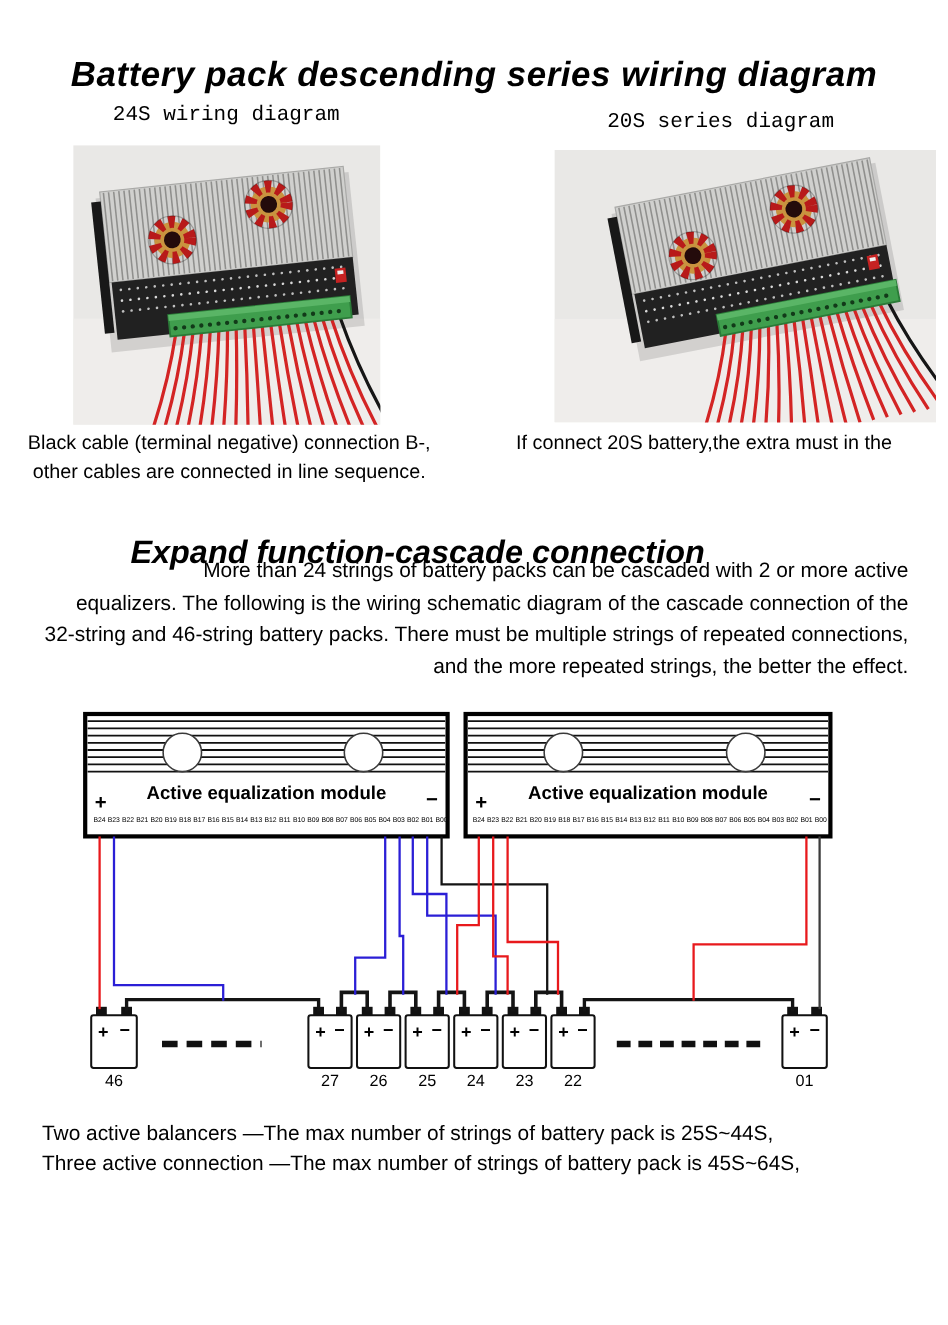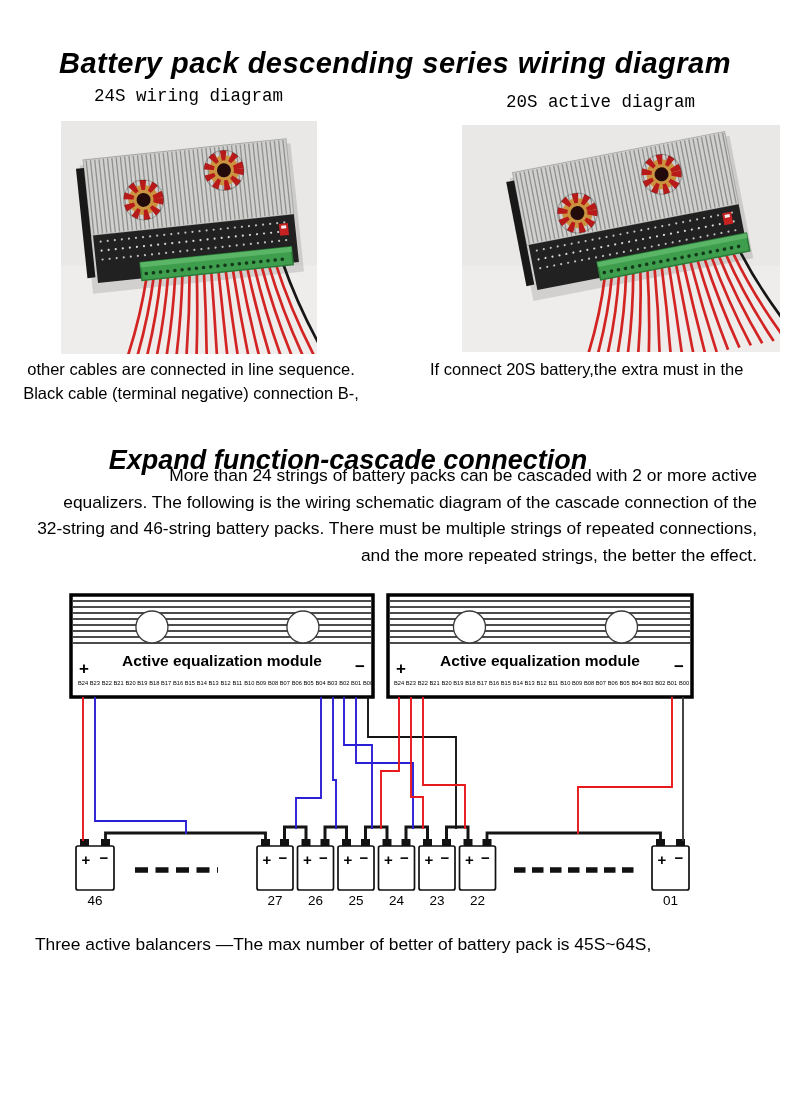"20S active diagram" div.abs { text: active -> series }
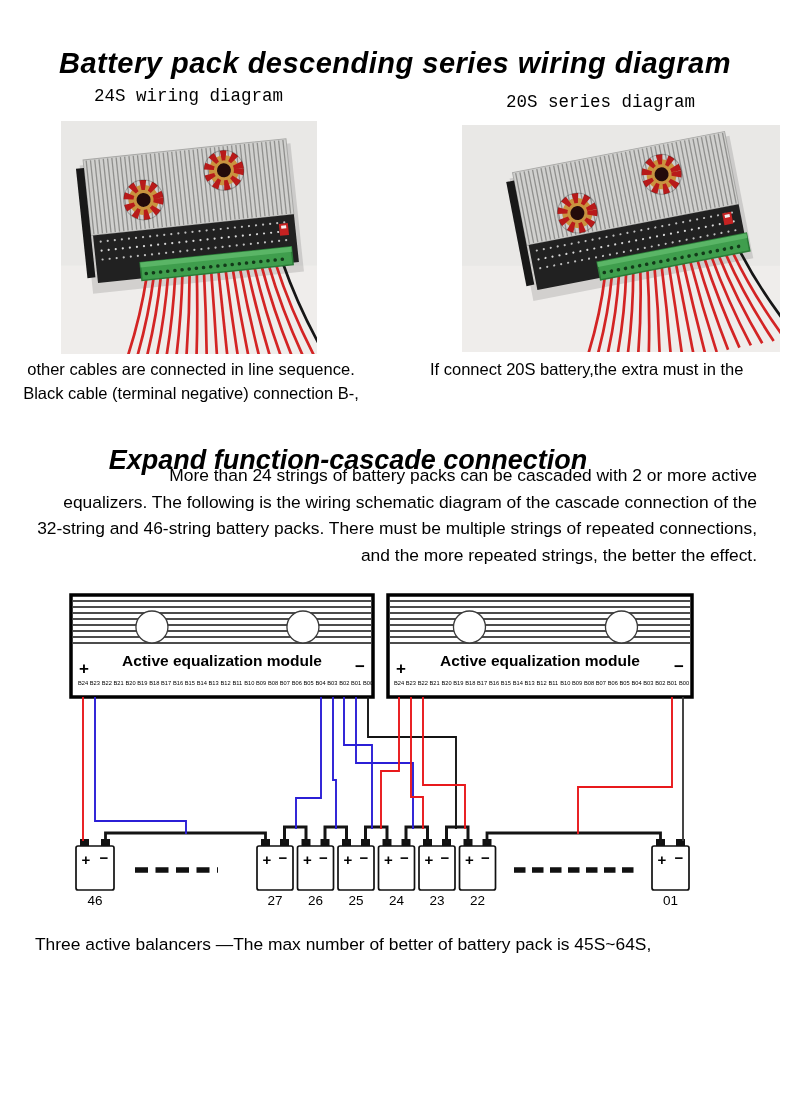"other cables are connected in" span { order: before "Black cable (terminal negative)" -> after "Black cable (terminal negative)" }
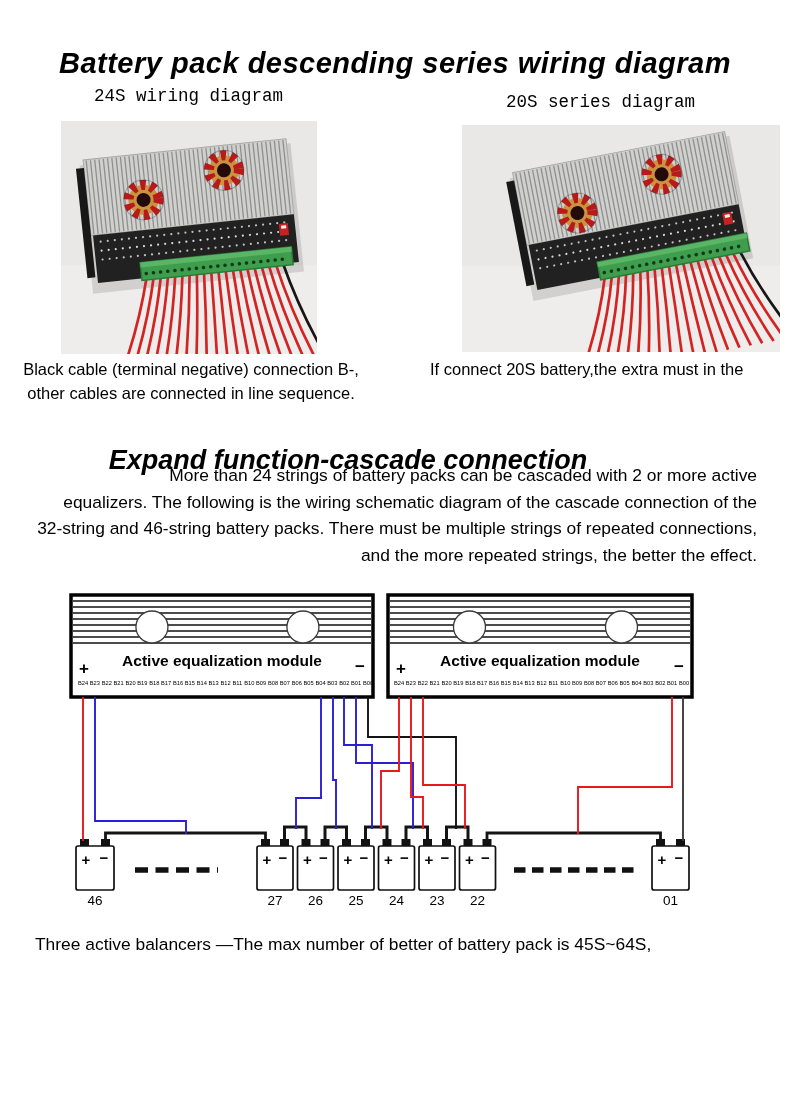"Two active balancers —The max" div { html: none -> <div>Two active balancers —The max number of strings of battery pack is 25S~44S,</div> }
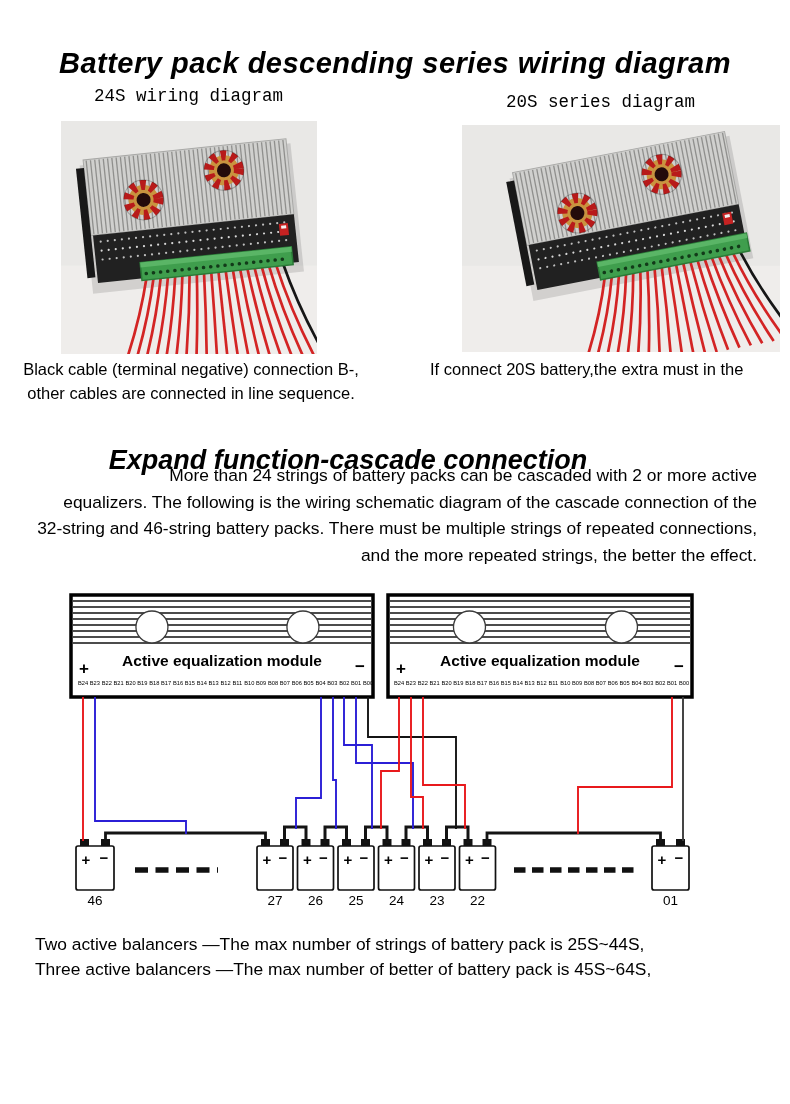"Three active balancers —The max" div { text: balancers —The max number of better -> connection —The max number of strings }
